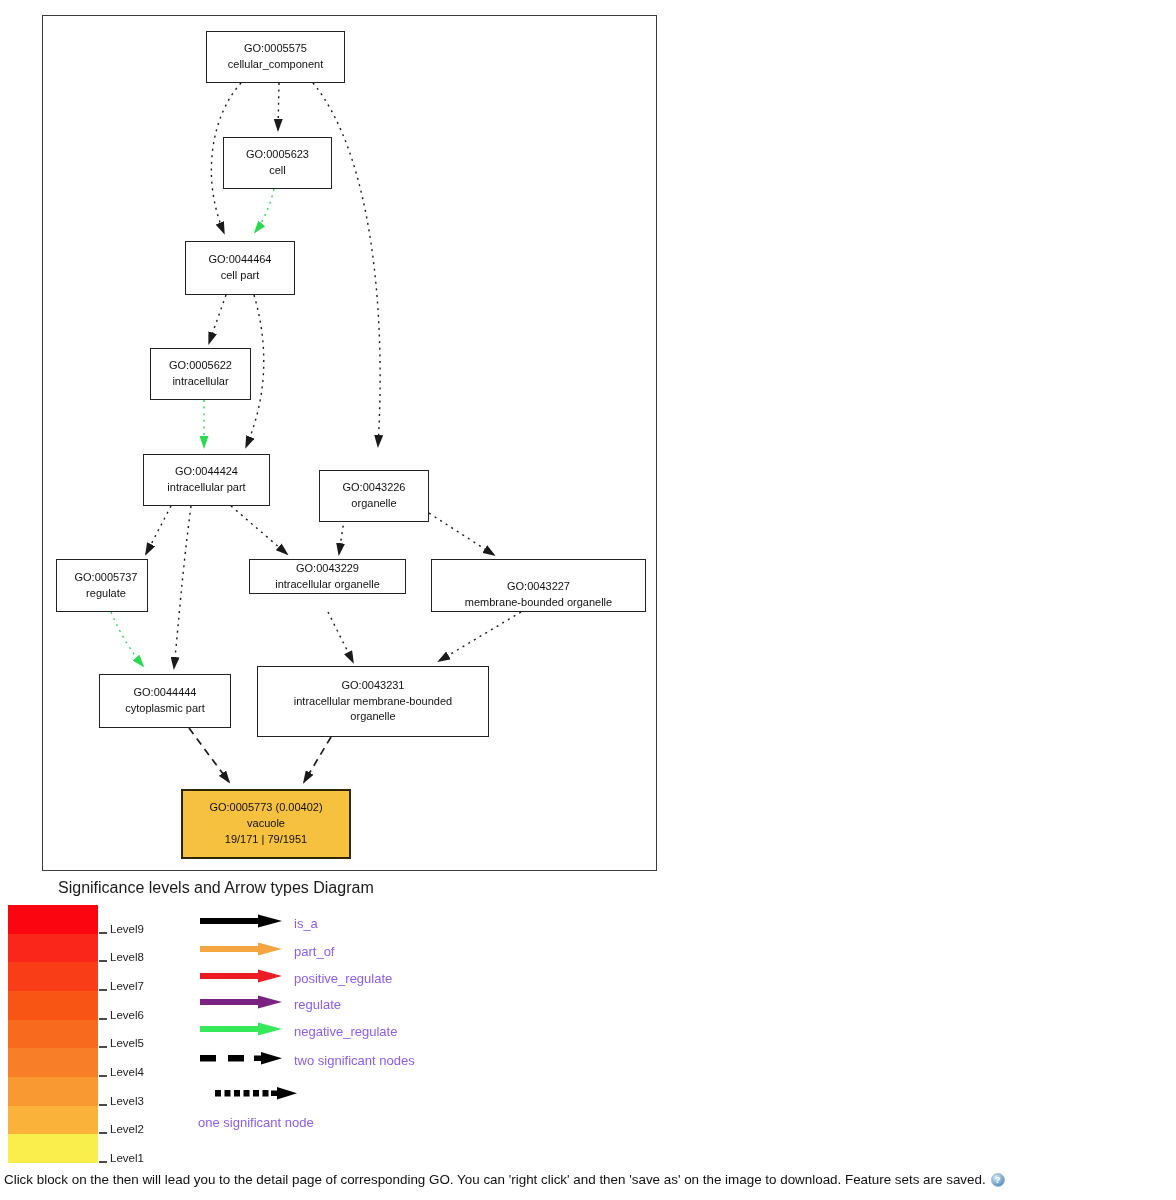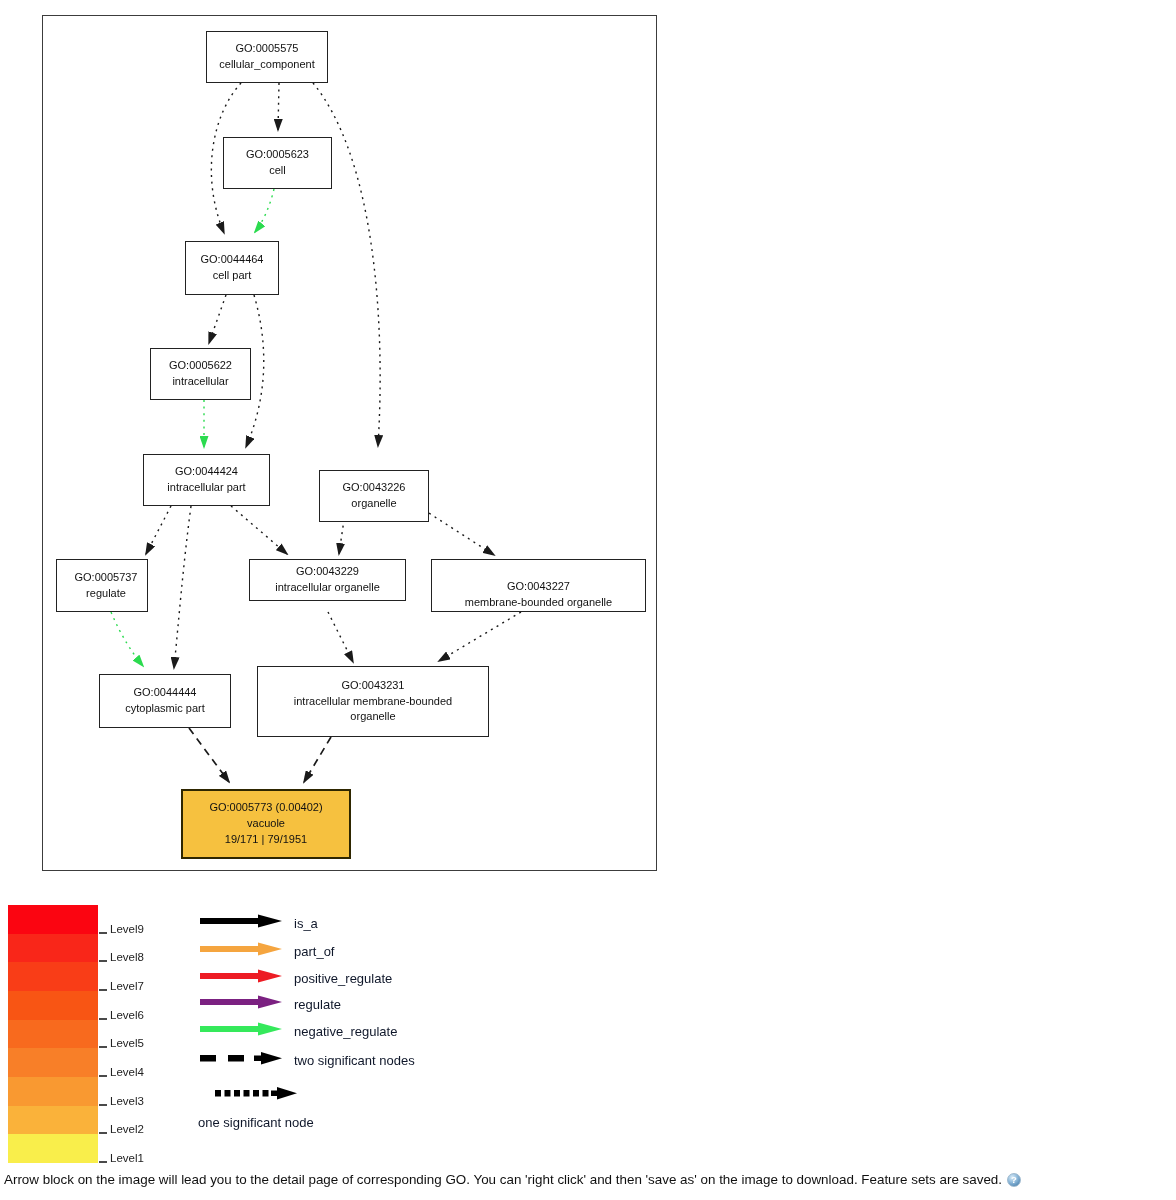"GO:0005575" div.go-node { width: 122px -> 139px }
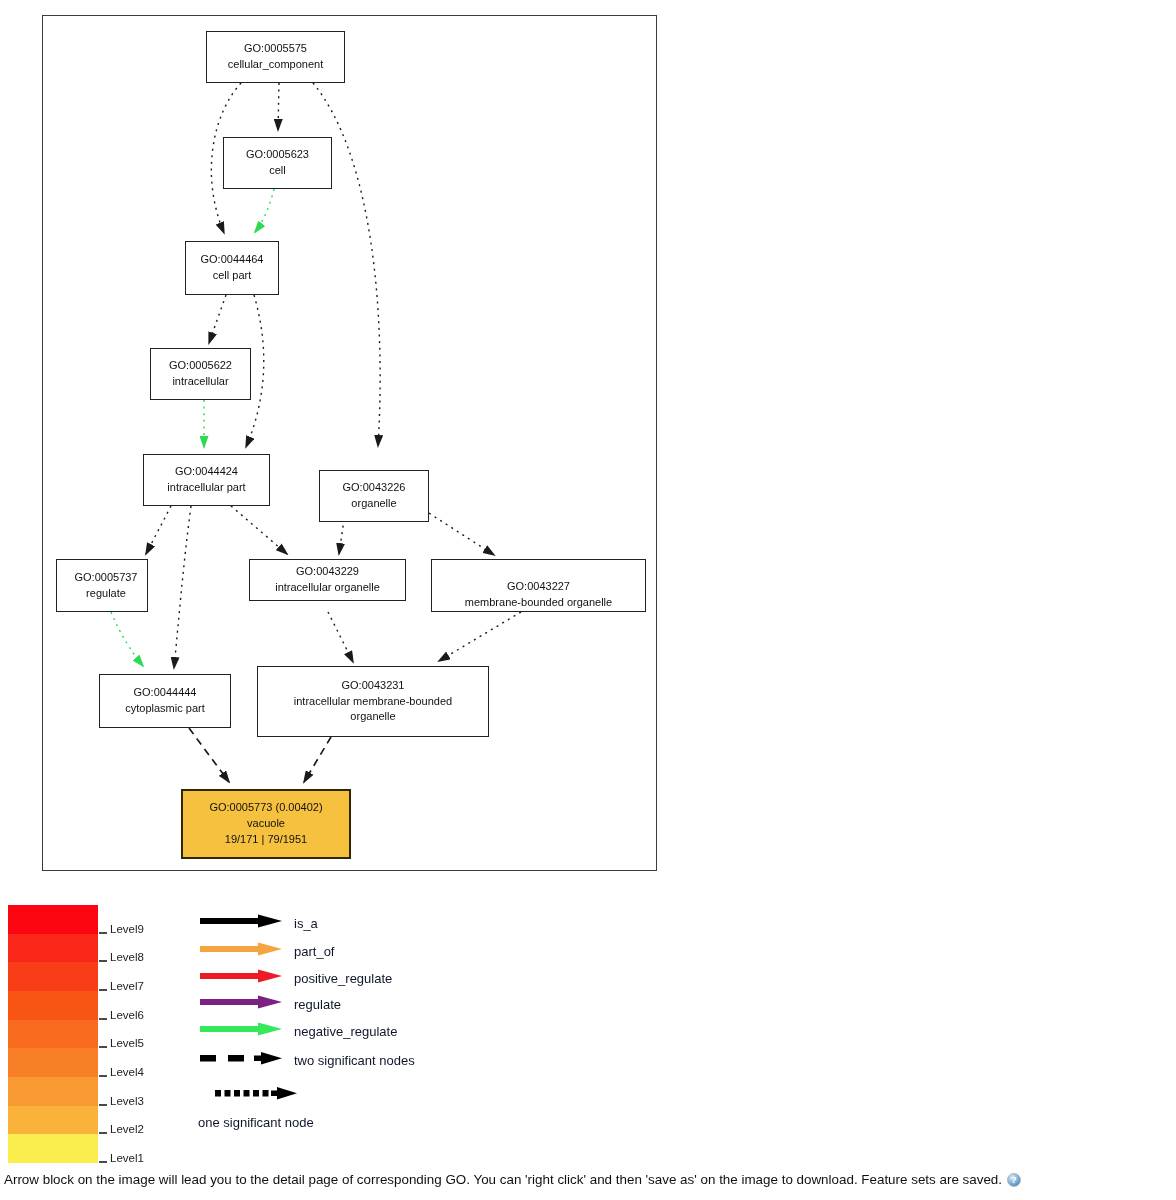"GO:0044464" div.go-node { width: 94px -> 110px }
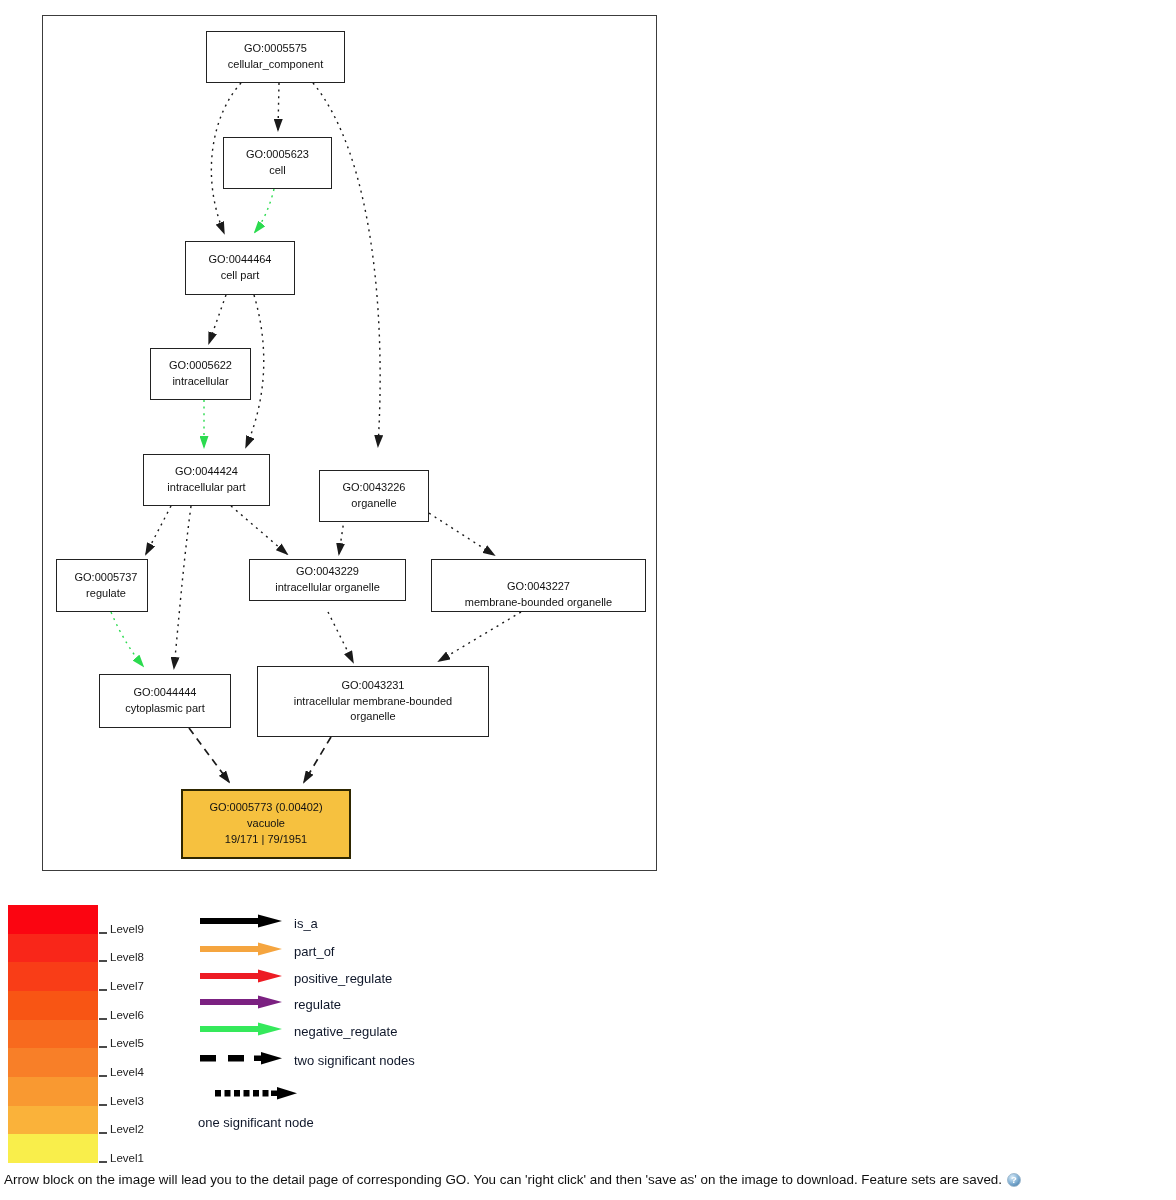"GO:0043229" div.go-node { height: 42px -> 35px }
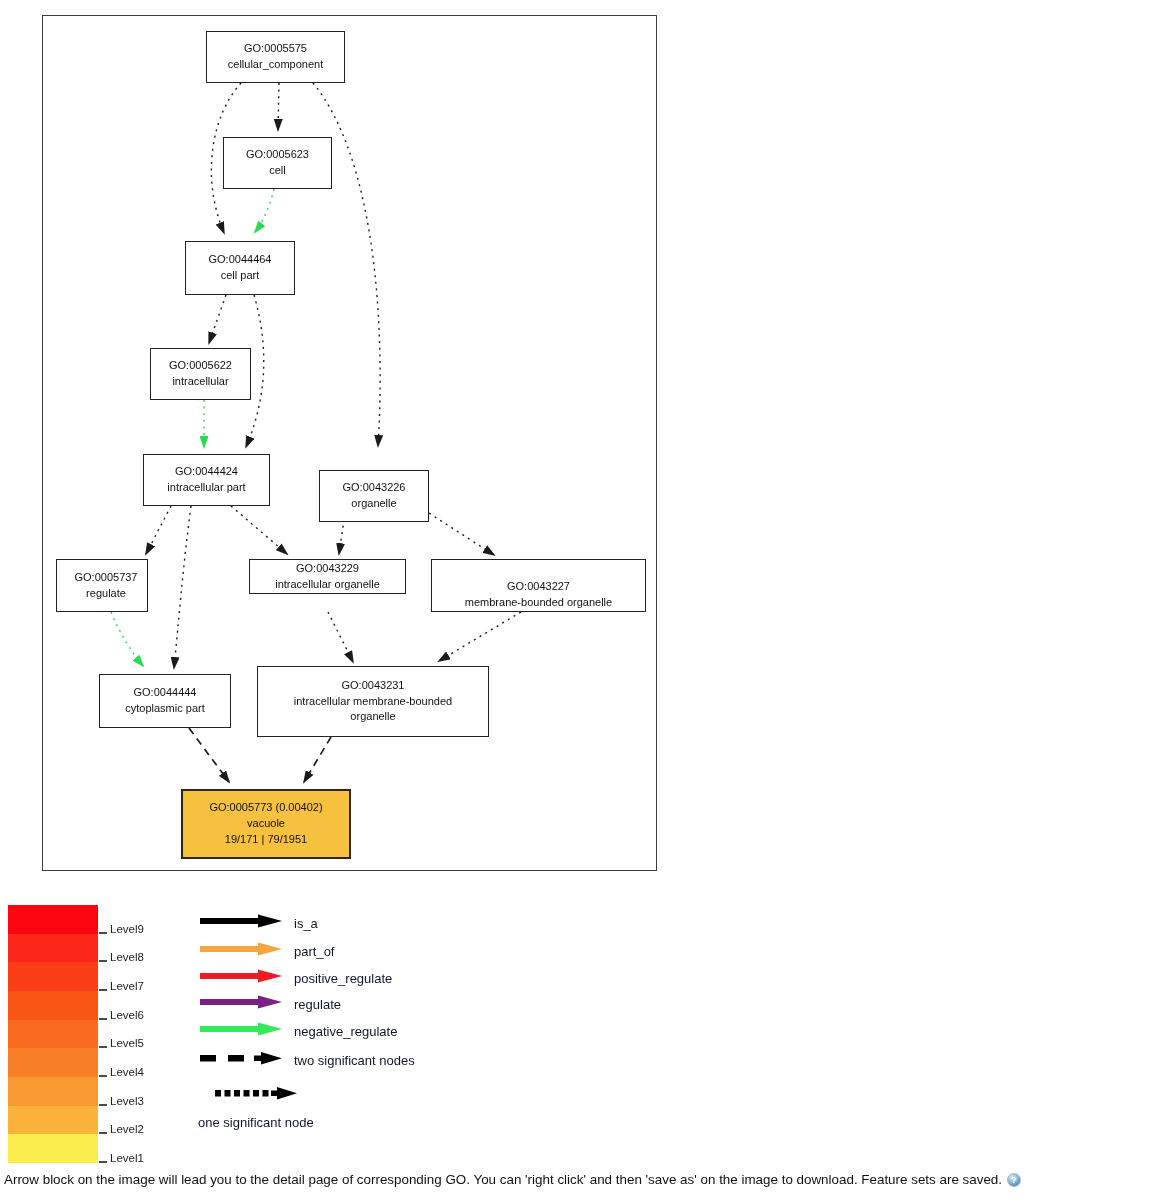"Significance levels and Arrow types" div.legend-title { html: none -> <div>Significance levels and Arrow types Diagram</div> }
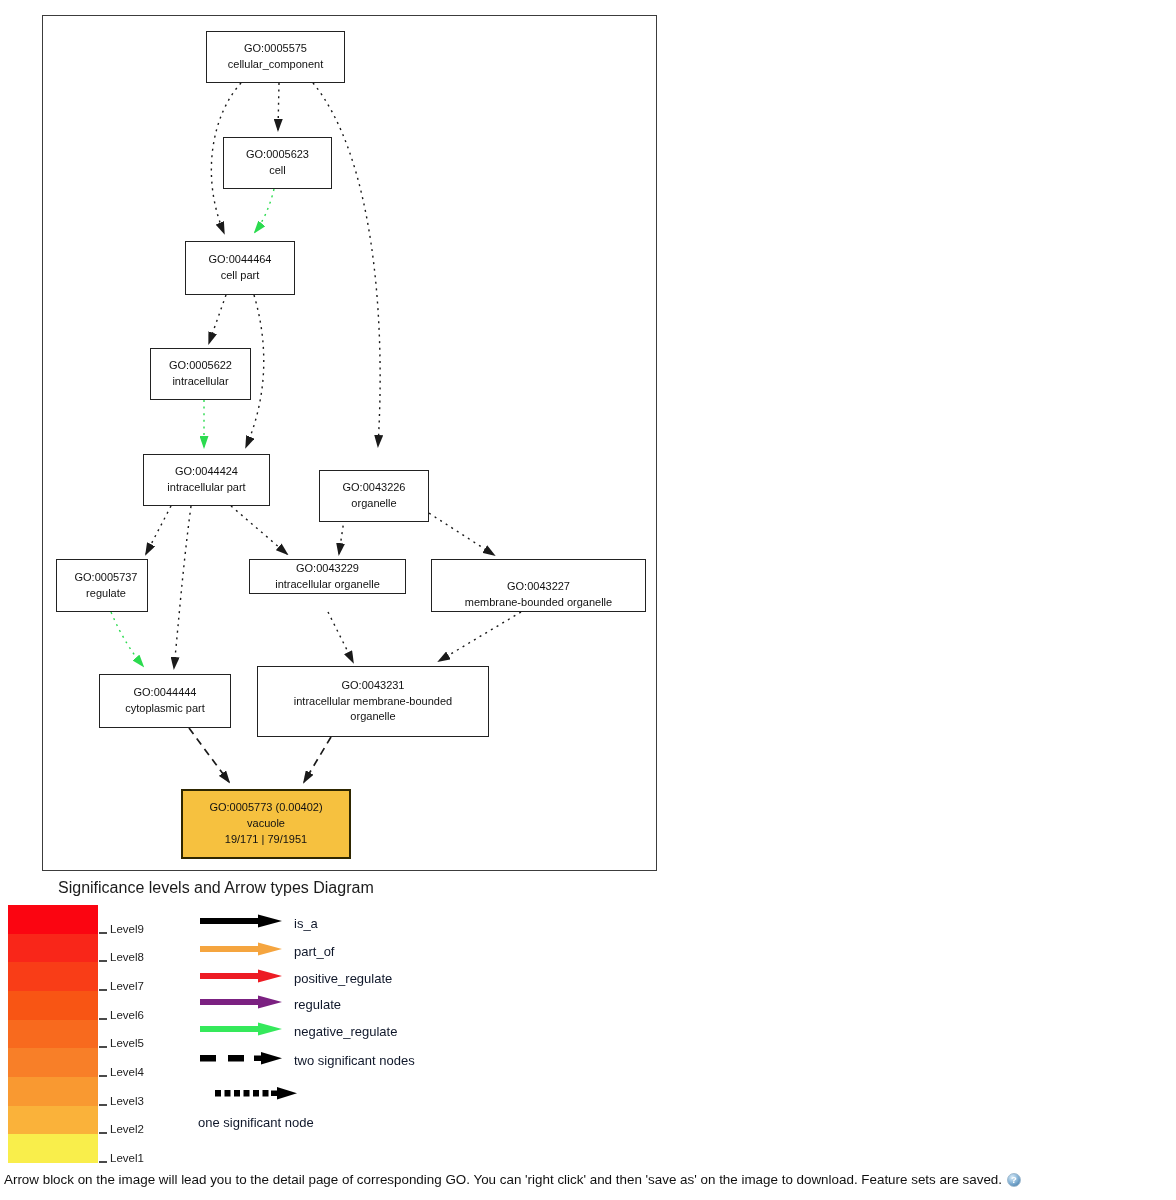"is_a" .arrow-label { color: #0f172a -> #8b5cf6 }
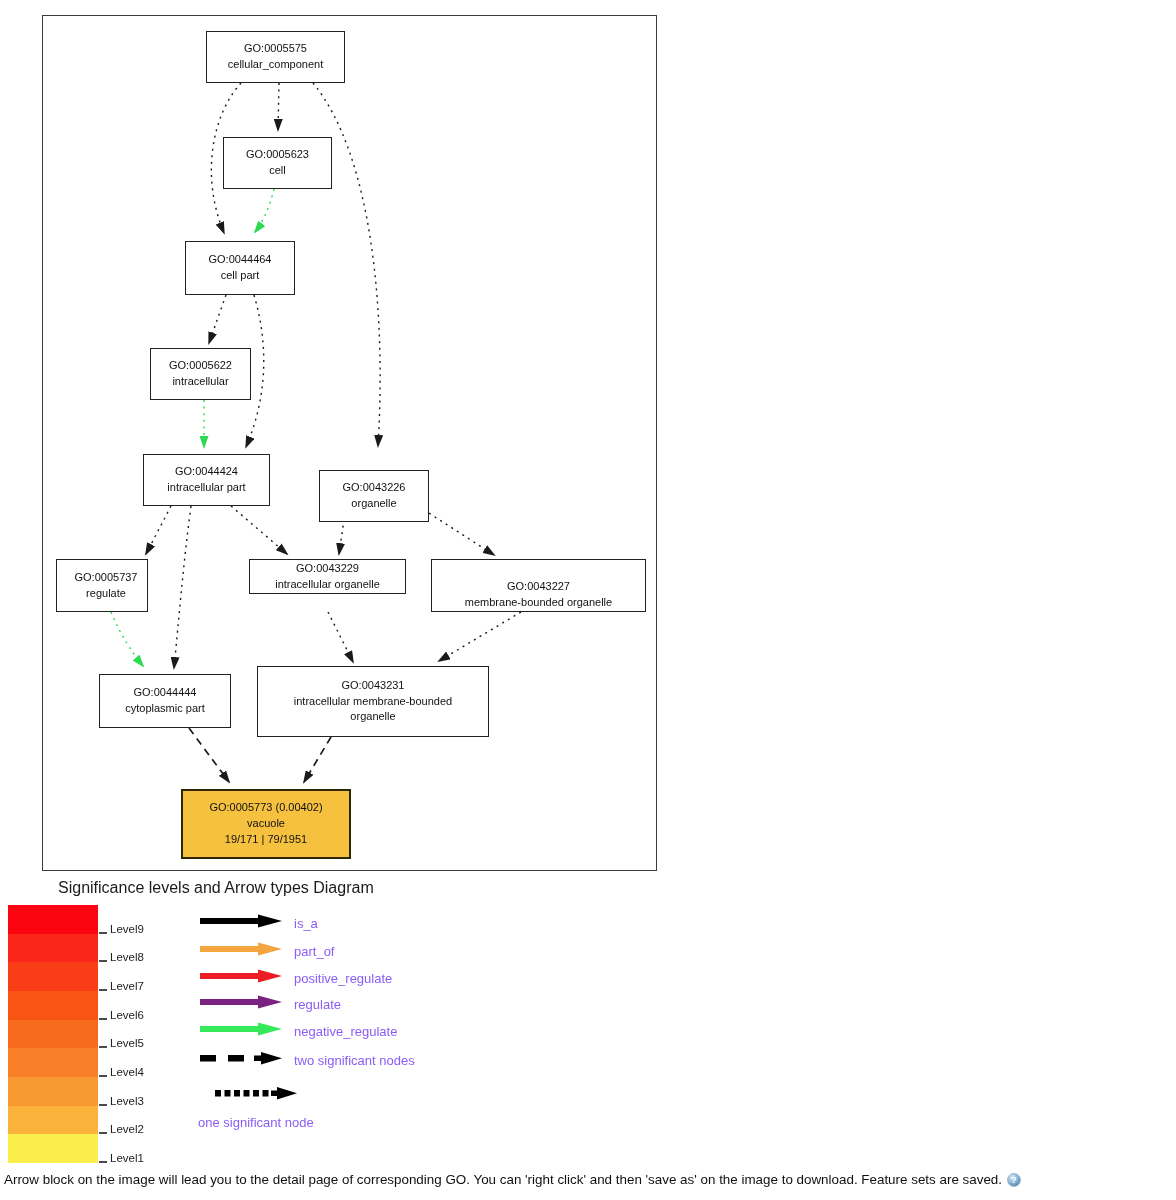"Arrow block on the image" span { text: Arrow block on the image -> Click block on the then }
